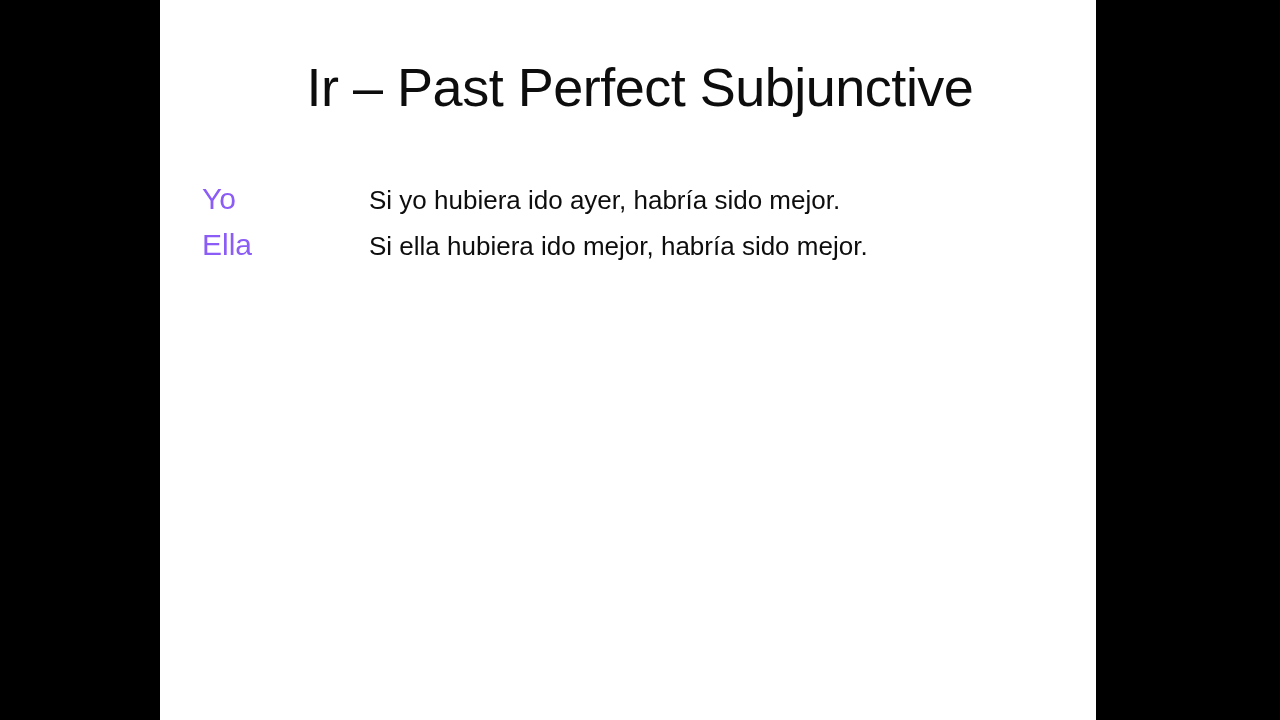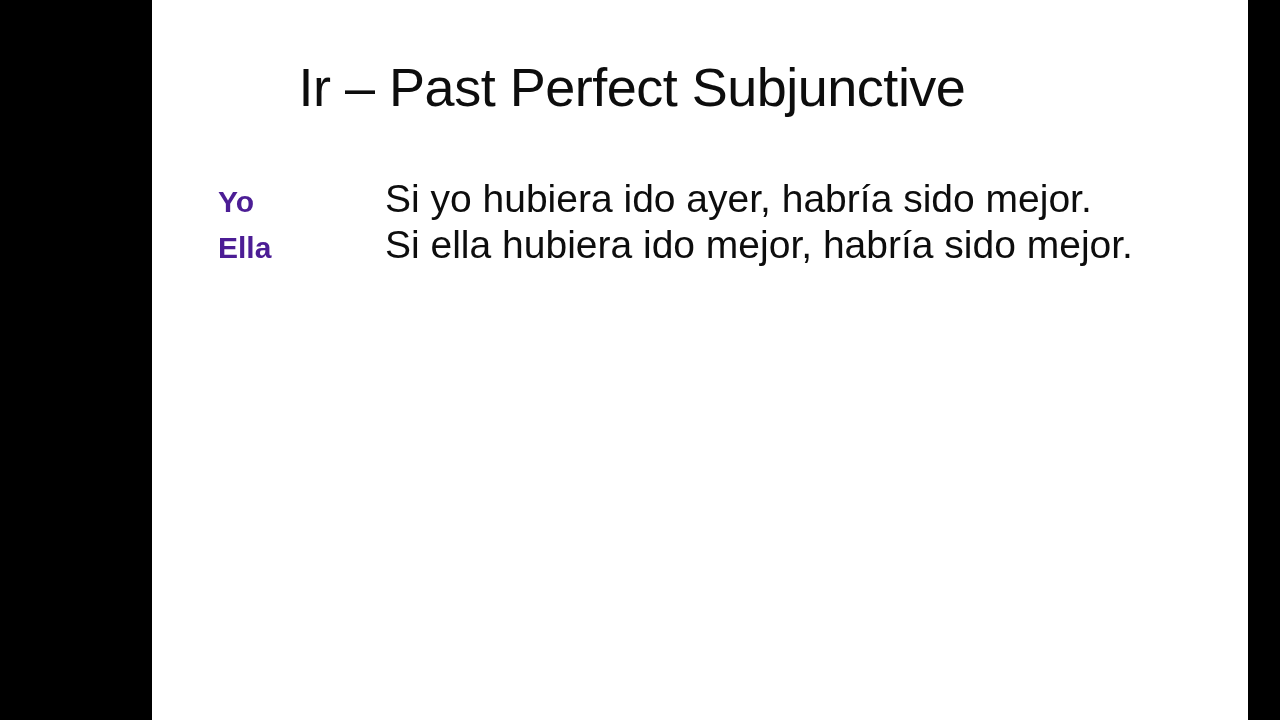"Ir – Past Perfect Subjunctive" #slide-canvas { left: 152px -> 160px; width: 1096px -> 936px }
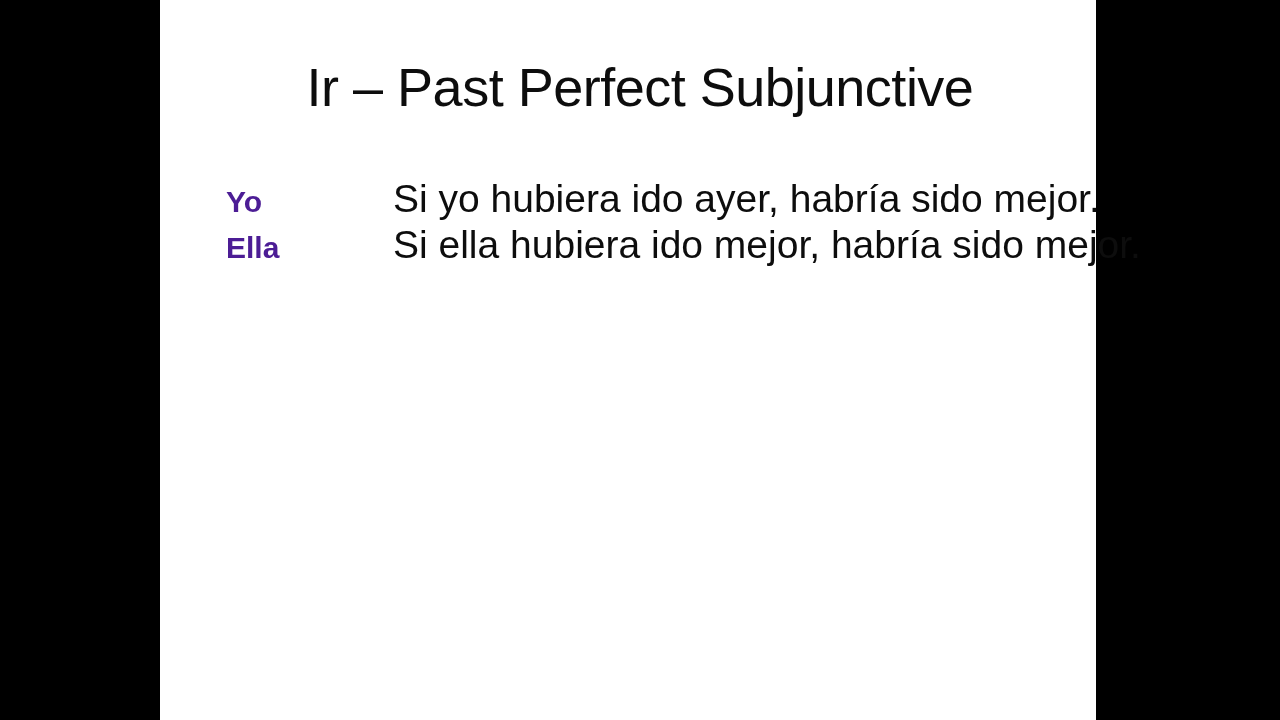"Yo" .pronoun-cell { color: #4c1d95 -> #8b5cf6; font-weight: 700 -> 400; margin-left: 24px -> none }
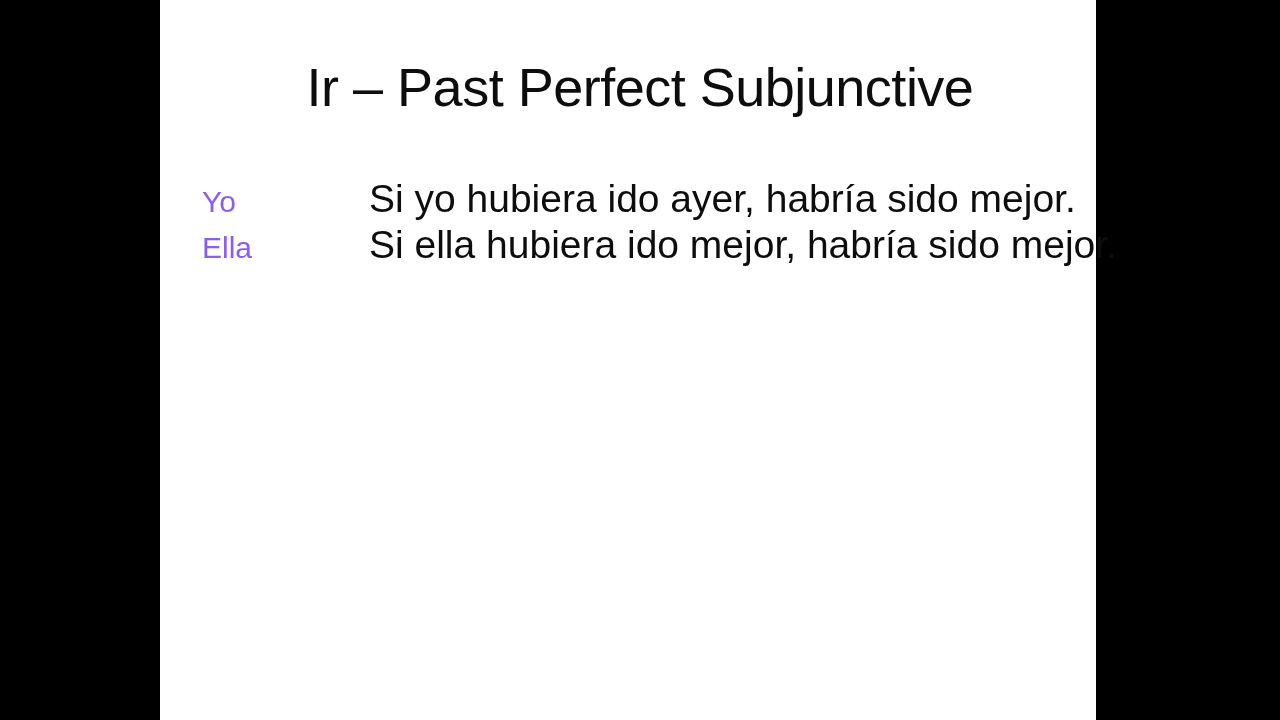"Si yo hubiera ido ayer," .sentence-cell { font-size: 39px -> 26px }
